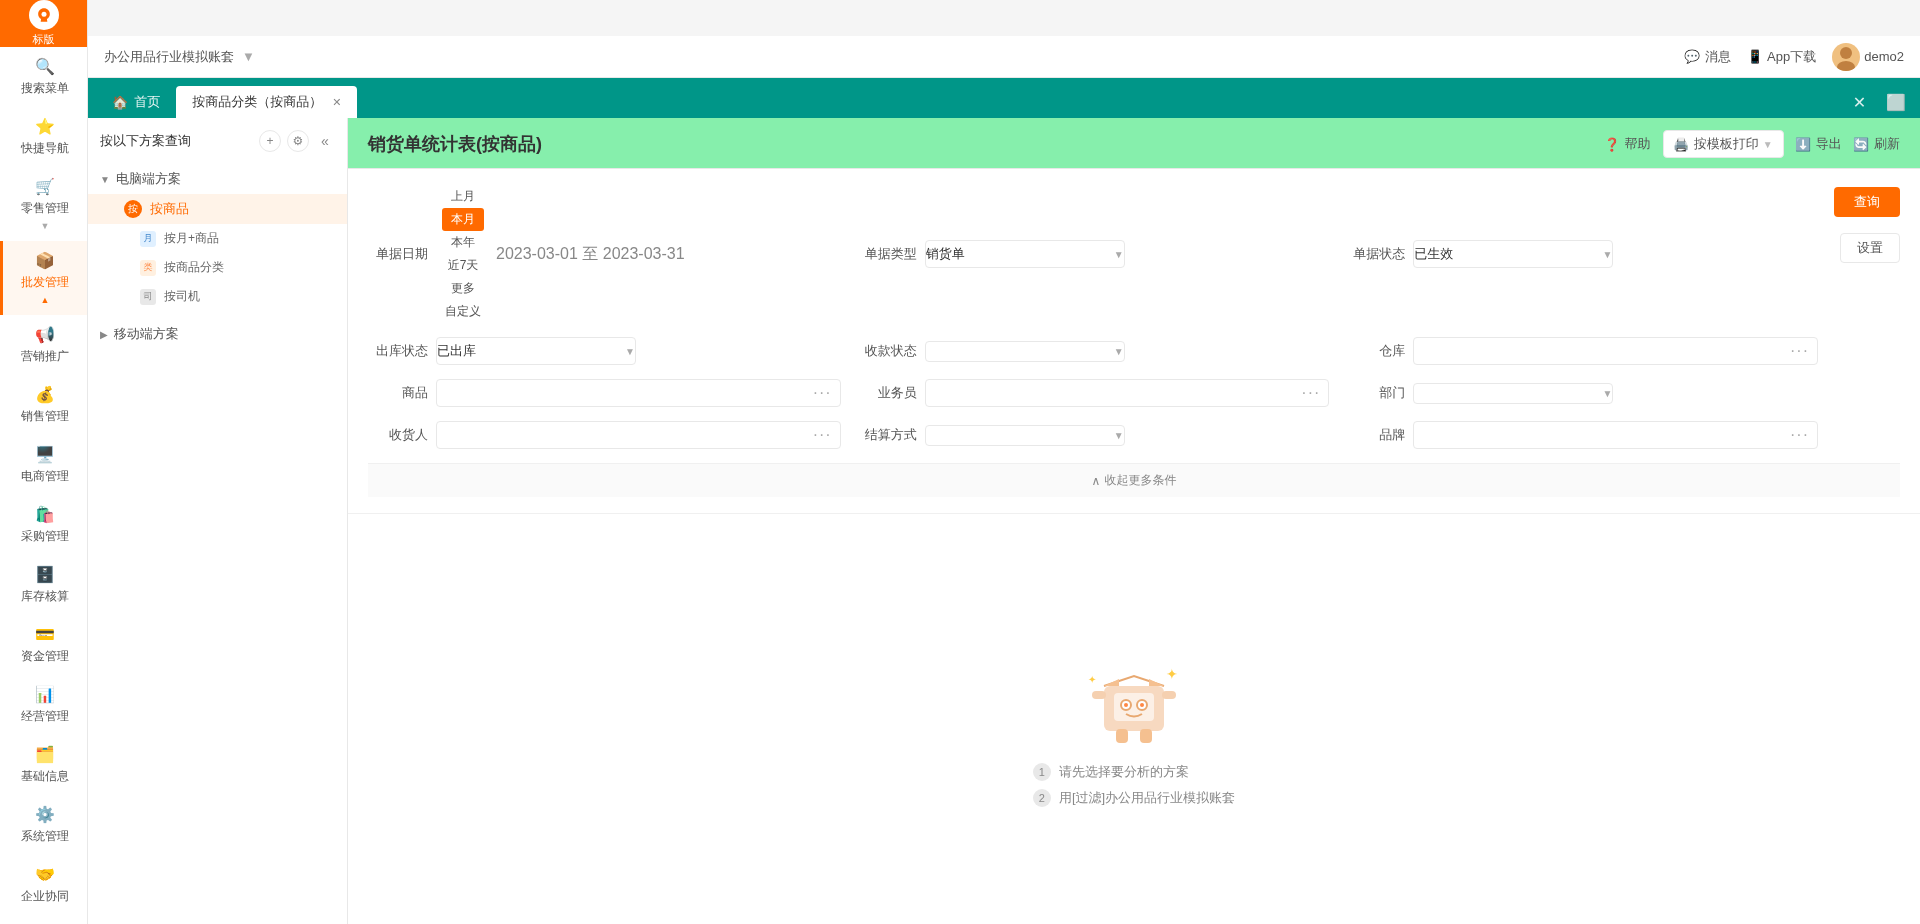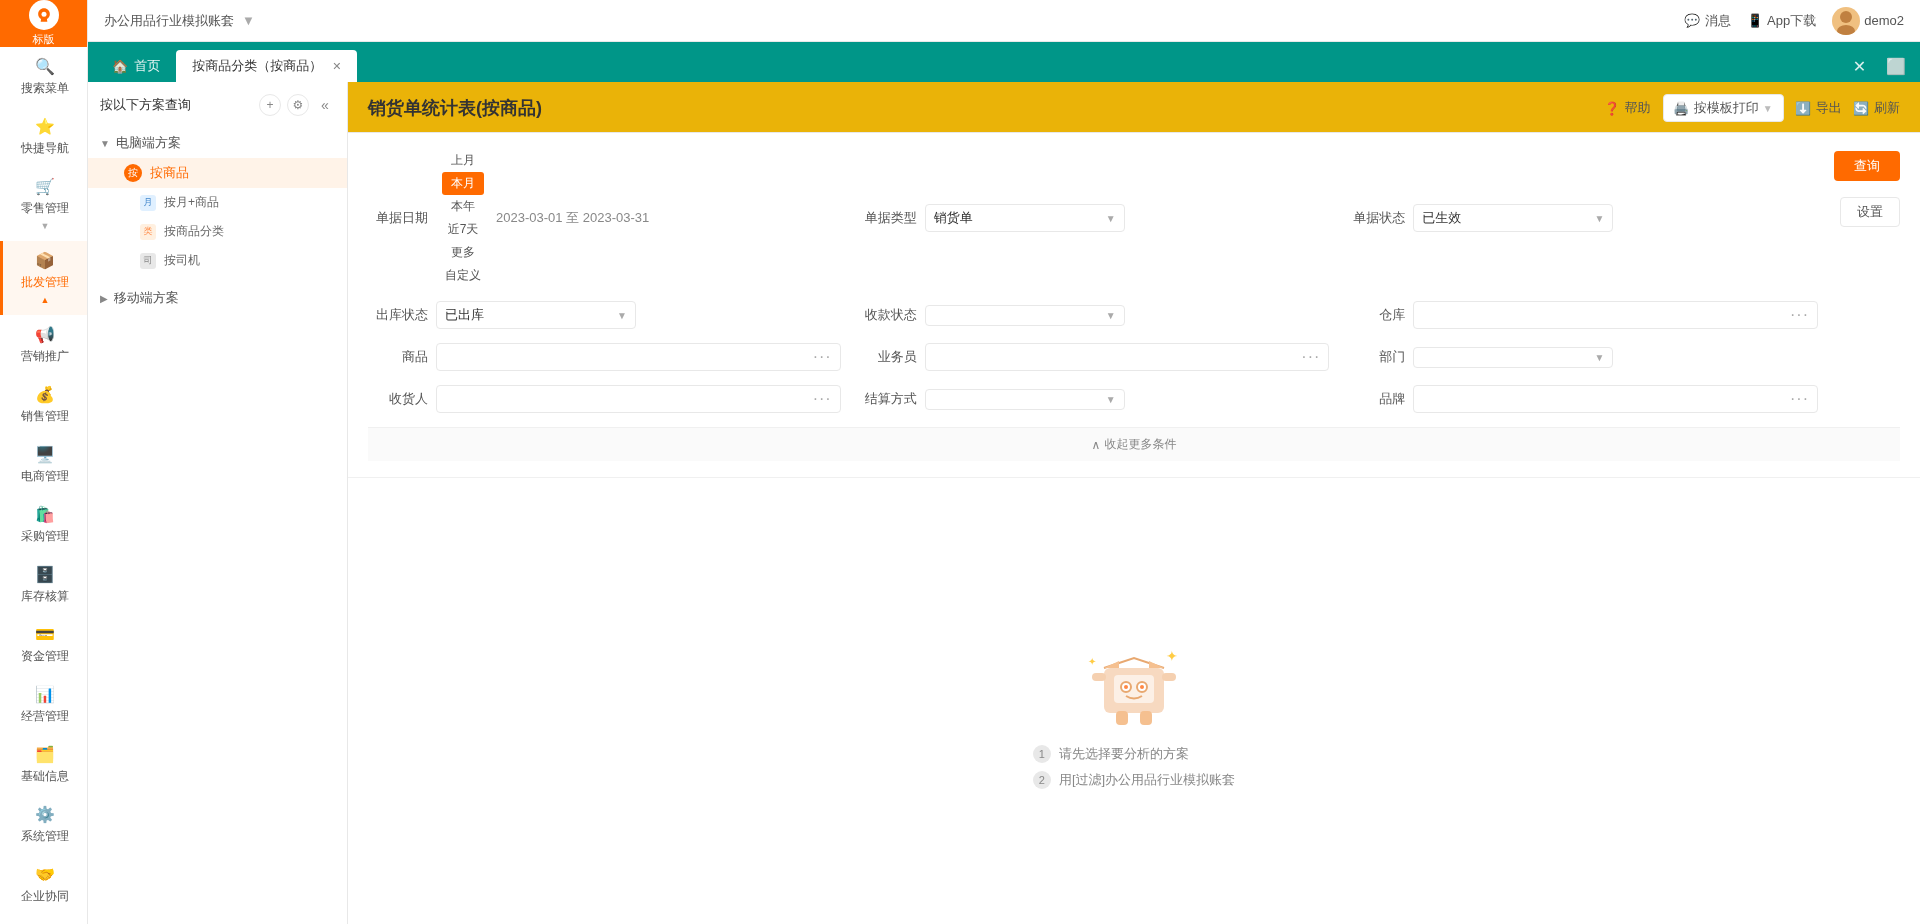"办公用品行业模拟账套" .main-area { margin-top: none -> 36px }
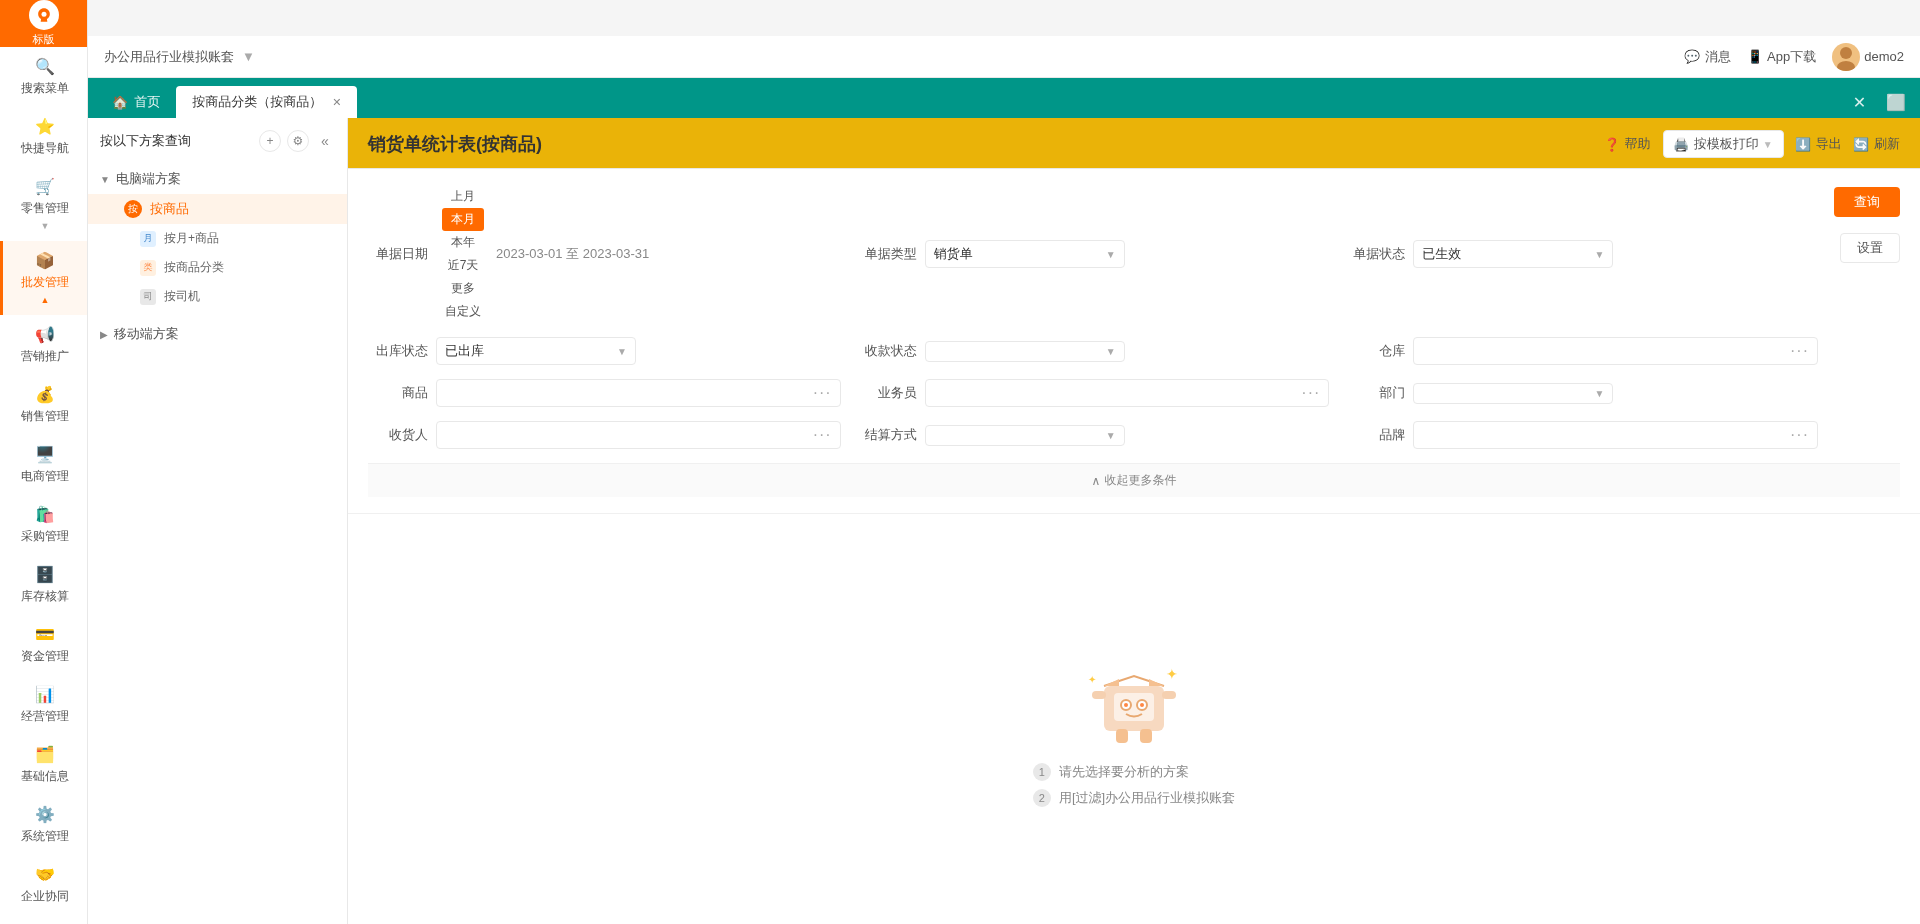"销货单统计表(按商品)" .page-title-bar { background: #eab308 -> #86efac }
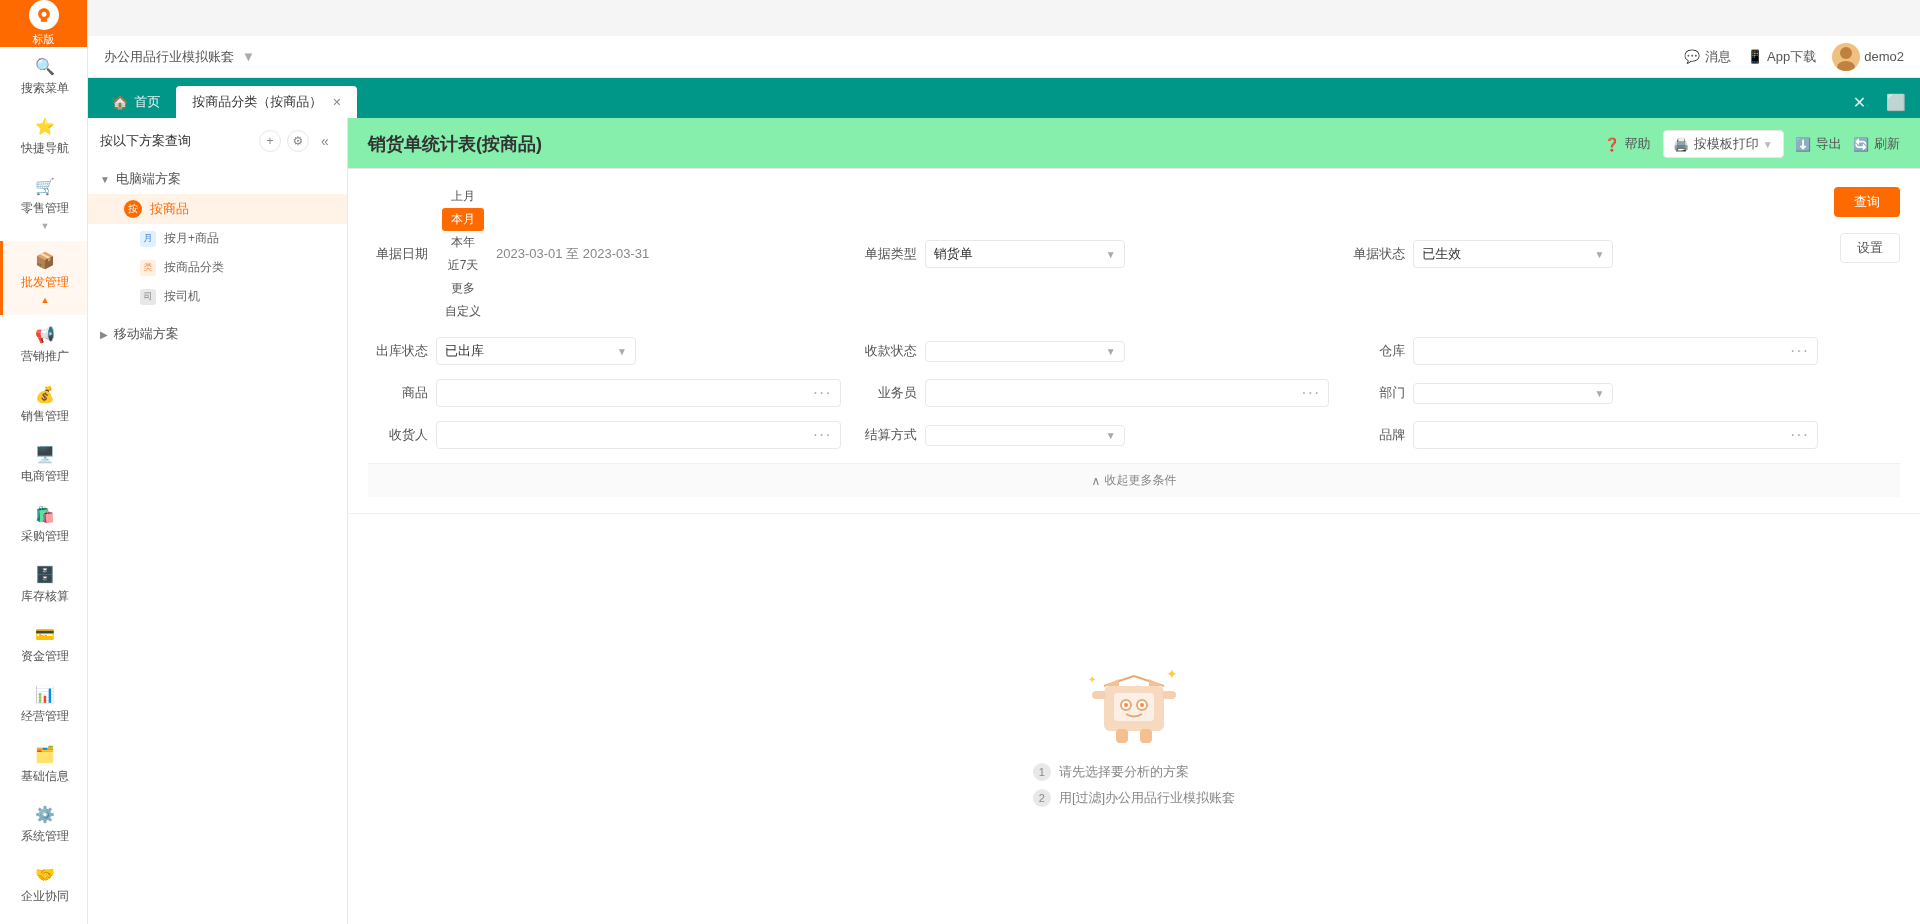"2023-03-01 至 2023-03-31" .date-range { font-size: 13px -> 16px }
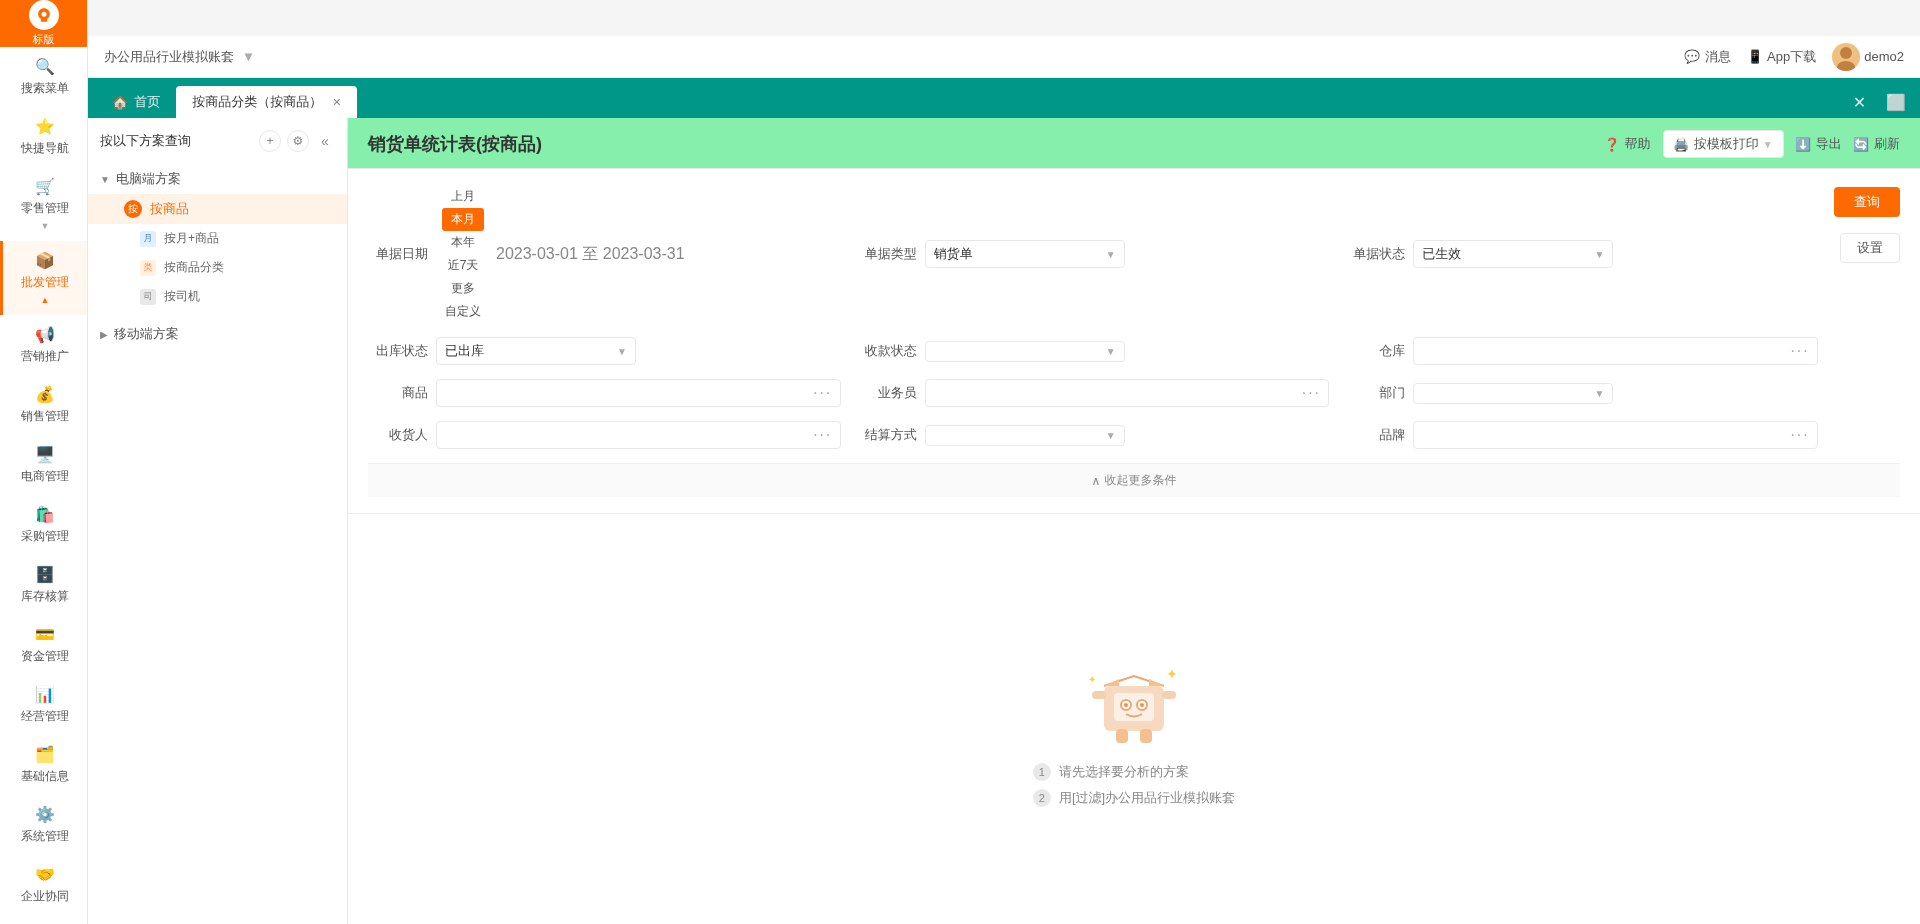"销货单" .filter-select { padding: 4px 8px -> 4px 0 }
